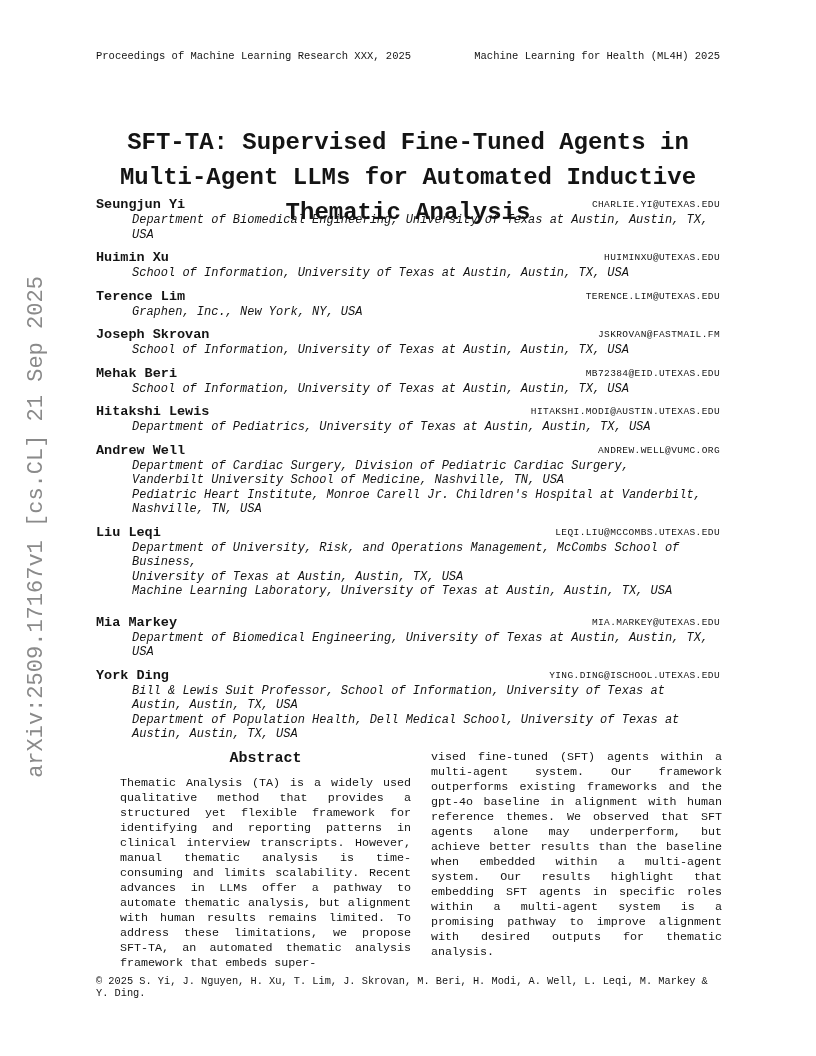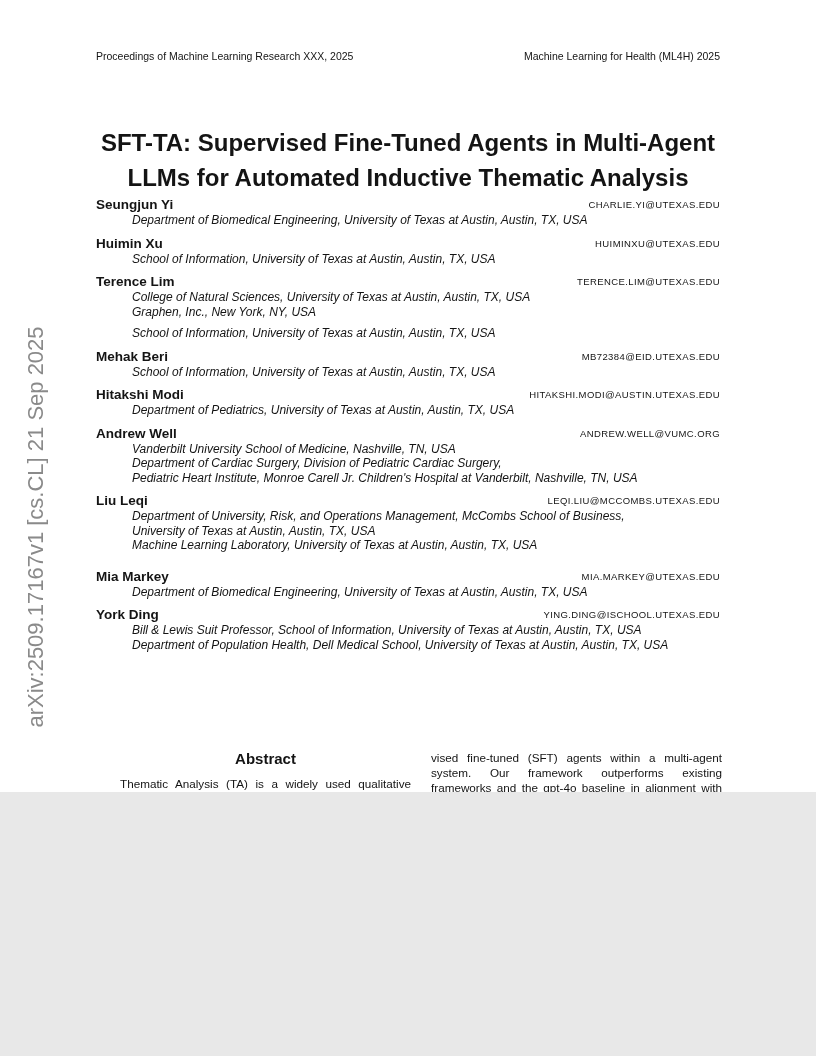"Proceedings of Machine Learning Research" .page { font-family: Liberation Sans, sans-serif -> Liberation Mono, monospace; height: 792px -> 1056px }
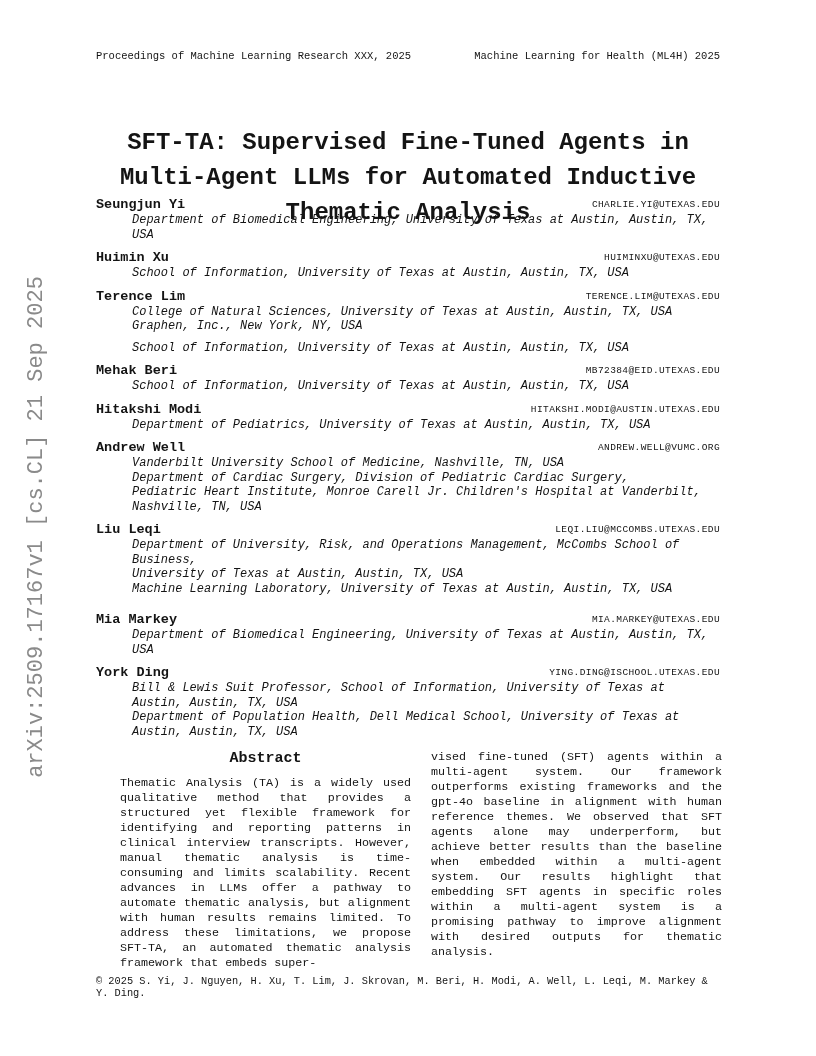"College of Natural Sciences, University" div.affil { html: <div>College of Natural Sciences, University of Texas at Austin, Austin, TX, USA</div> -> none }
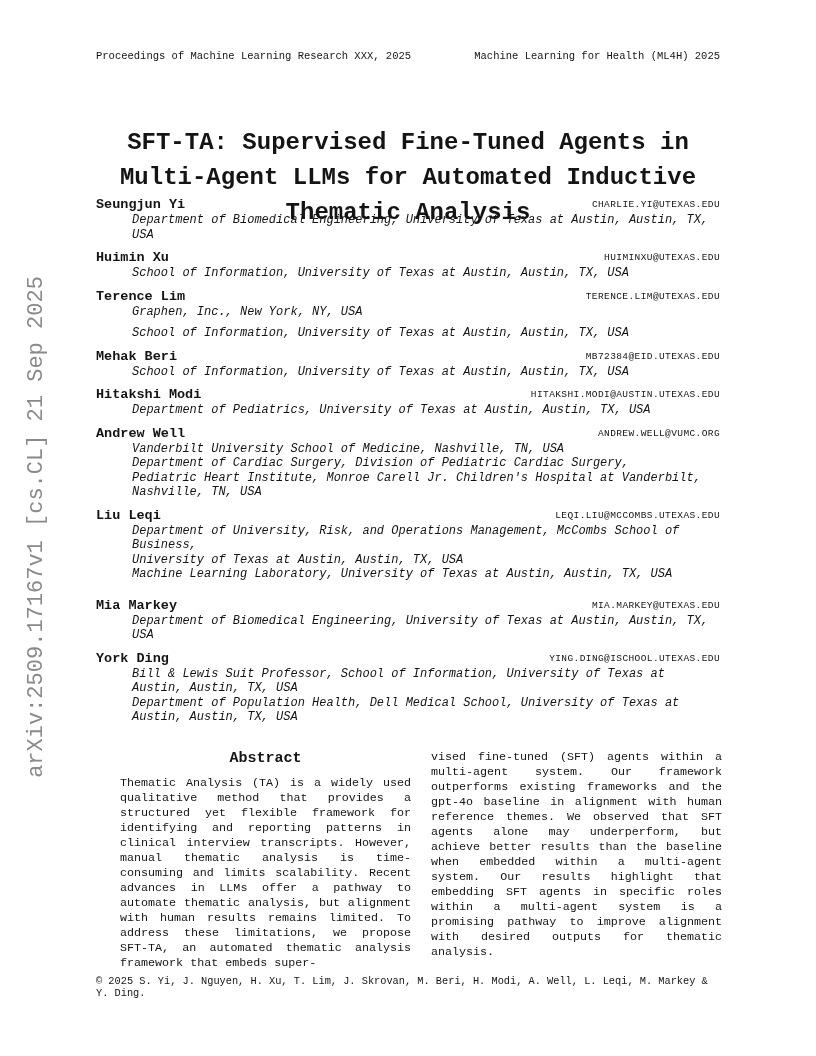"Joseph Skrovan" div.author-row { html: none -> <div> <span>Joseph Skrovan</span> <span>JSKROVAN@FASTMAIL.FM</span> </div> }
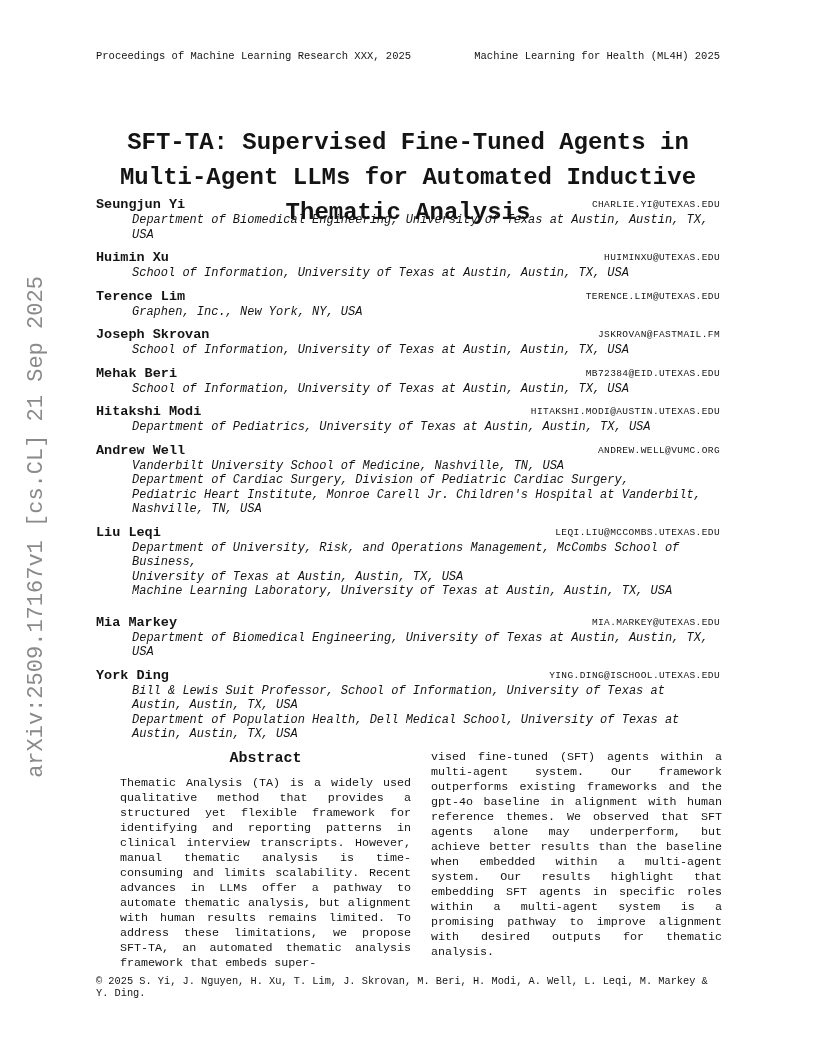"Hitakshi Modi" span.aname { text: Modi -> Lewis }
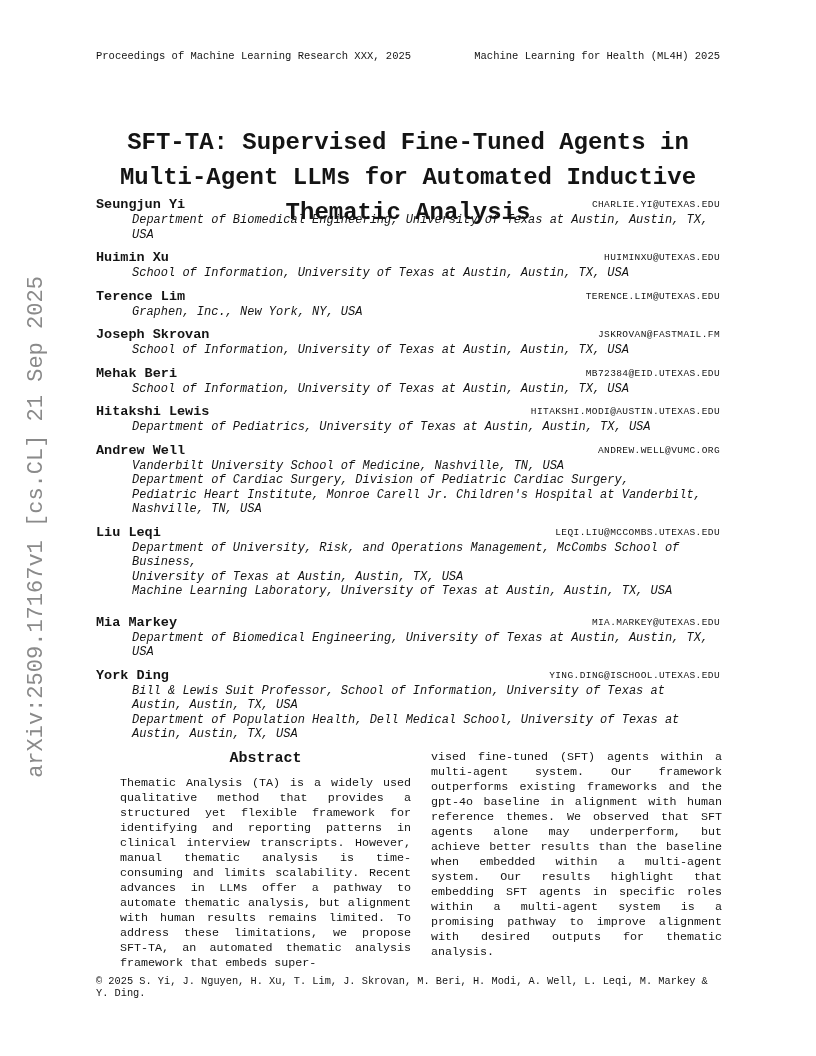"Vanderbilt University School of" div.affil { order: before "Department of Cardiac Surgery, Division" -> after "Department of Cardiac Surgery, Division" }
